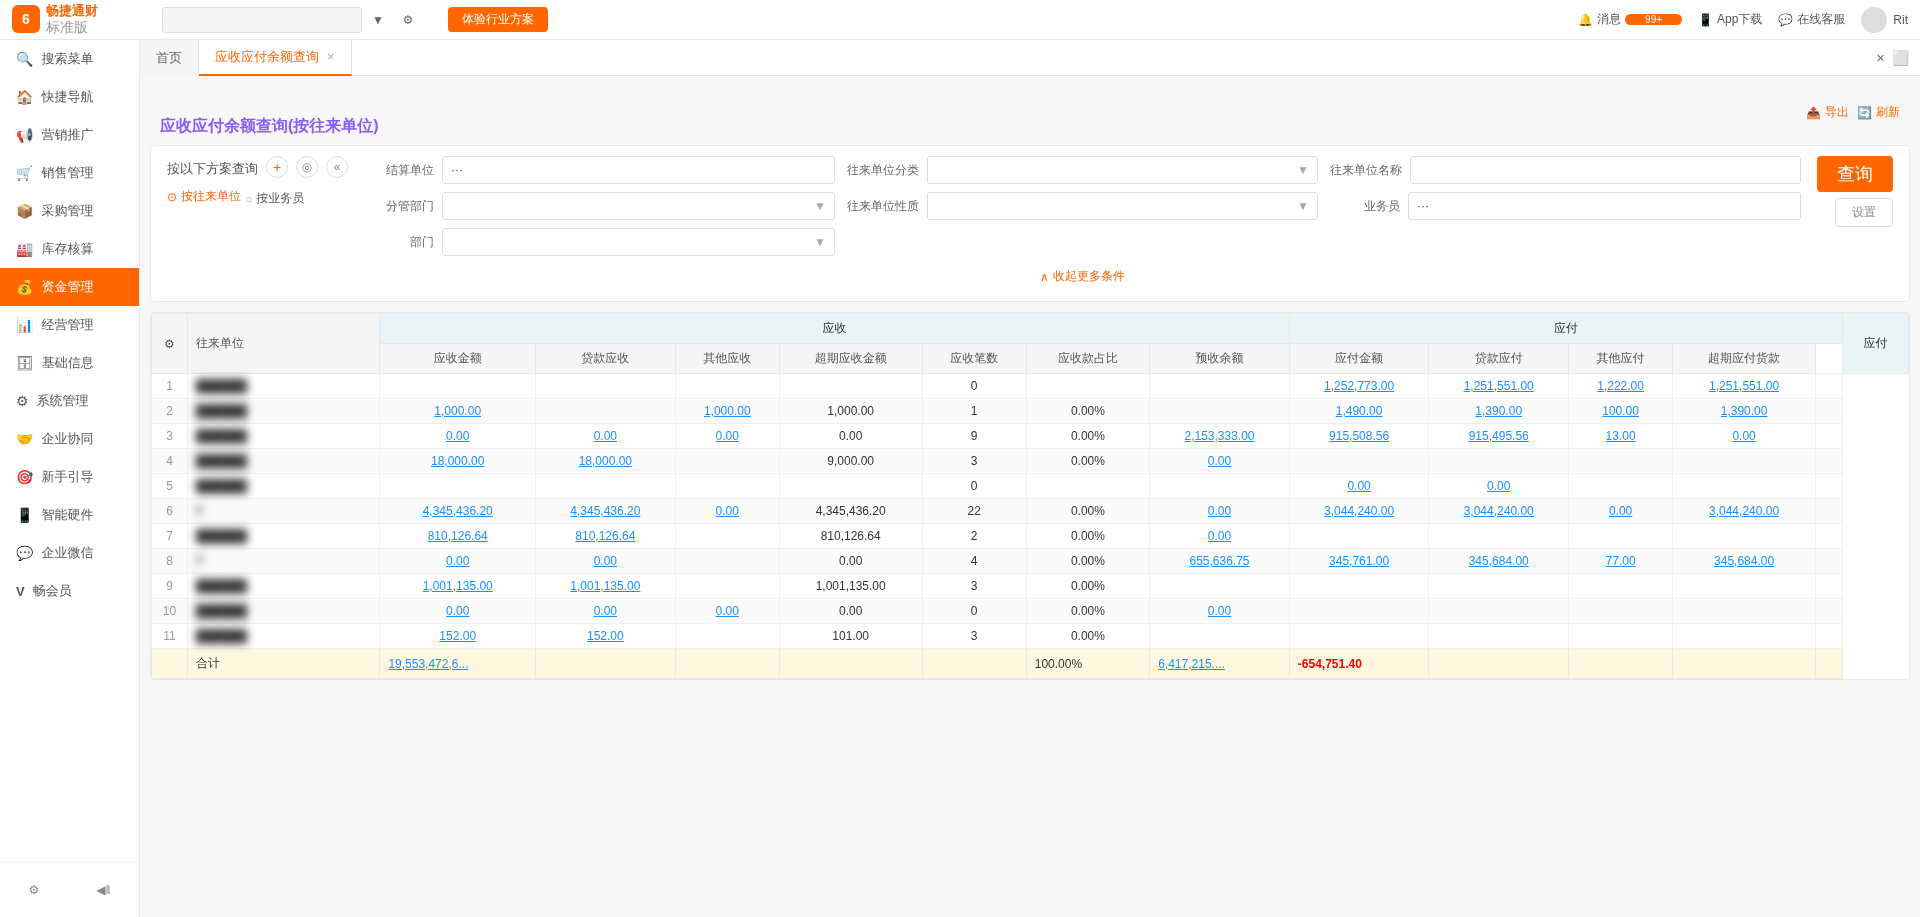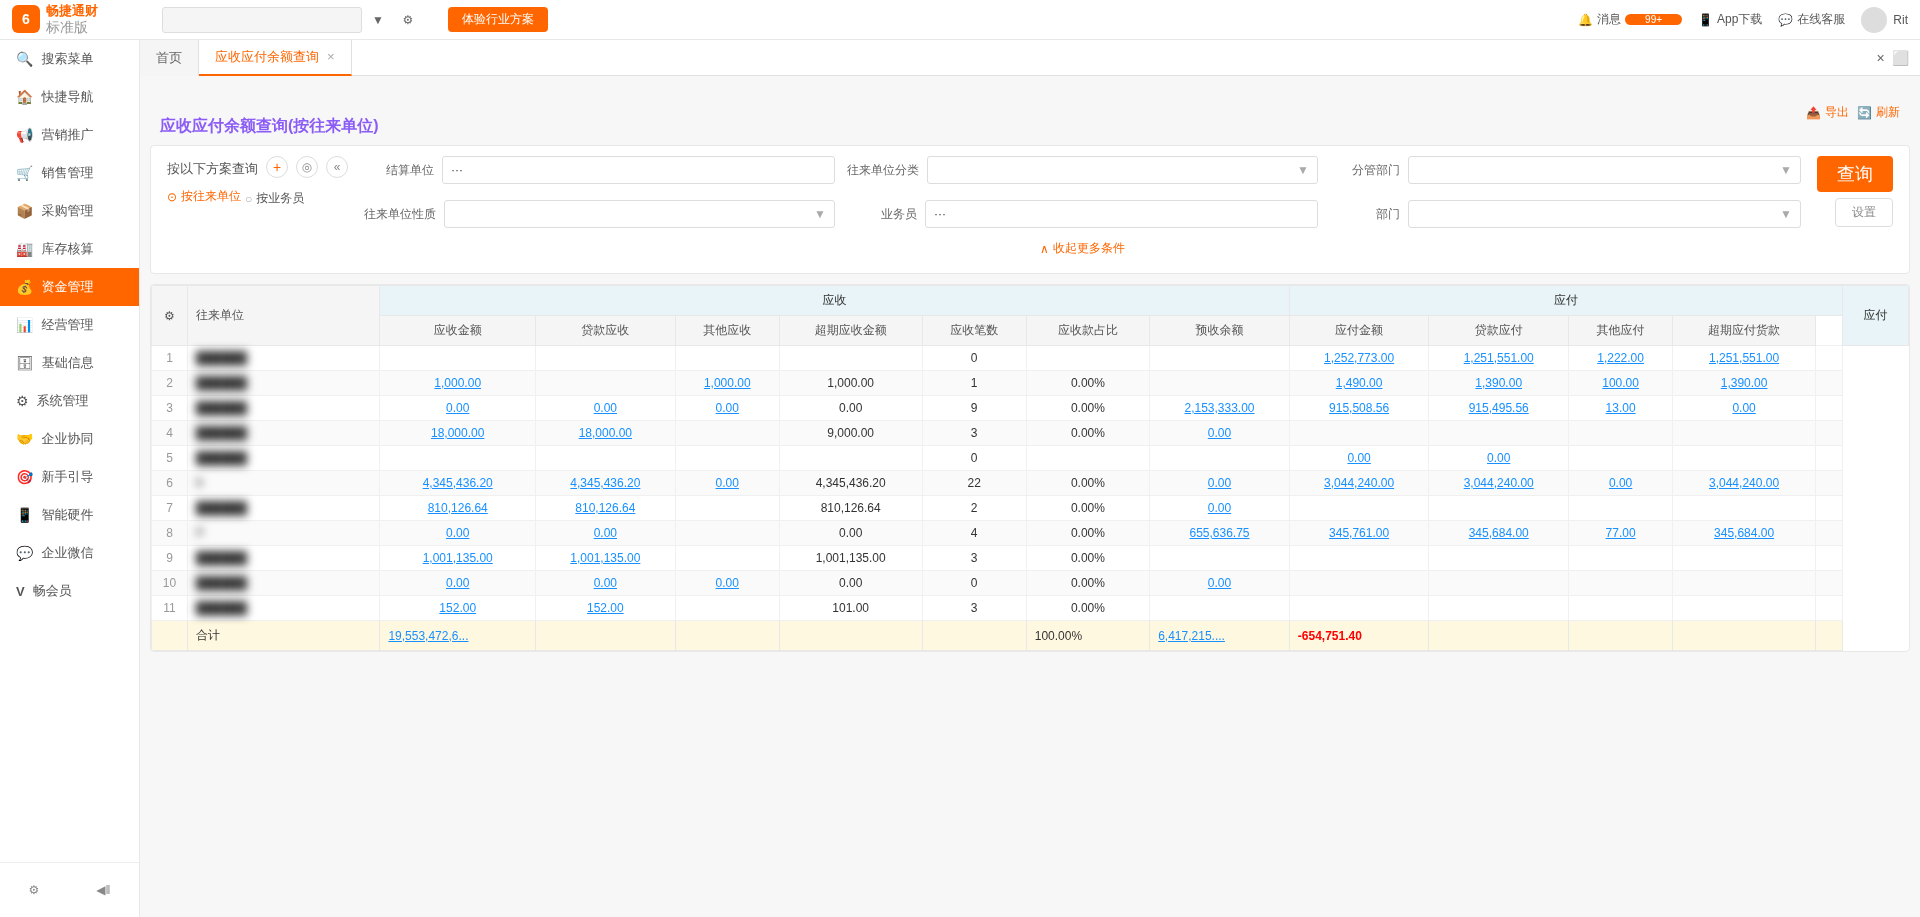"结算单位" div { gap: 16px 12px -> 8px 12px }
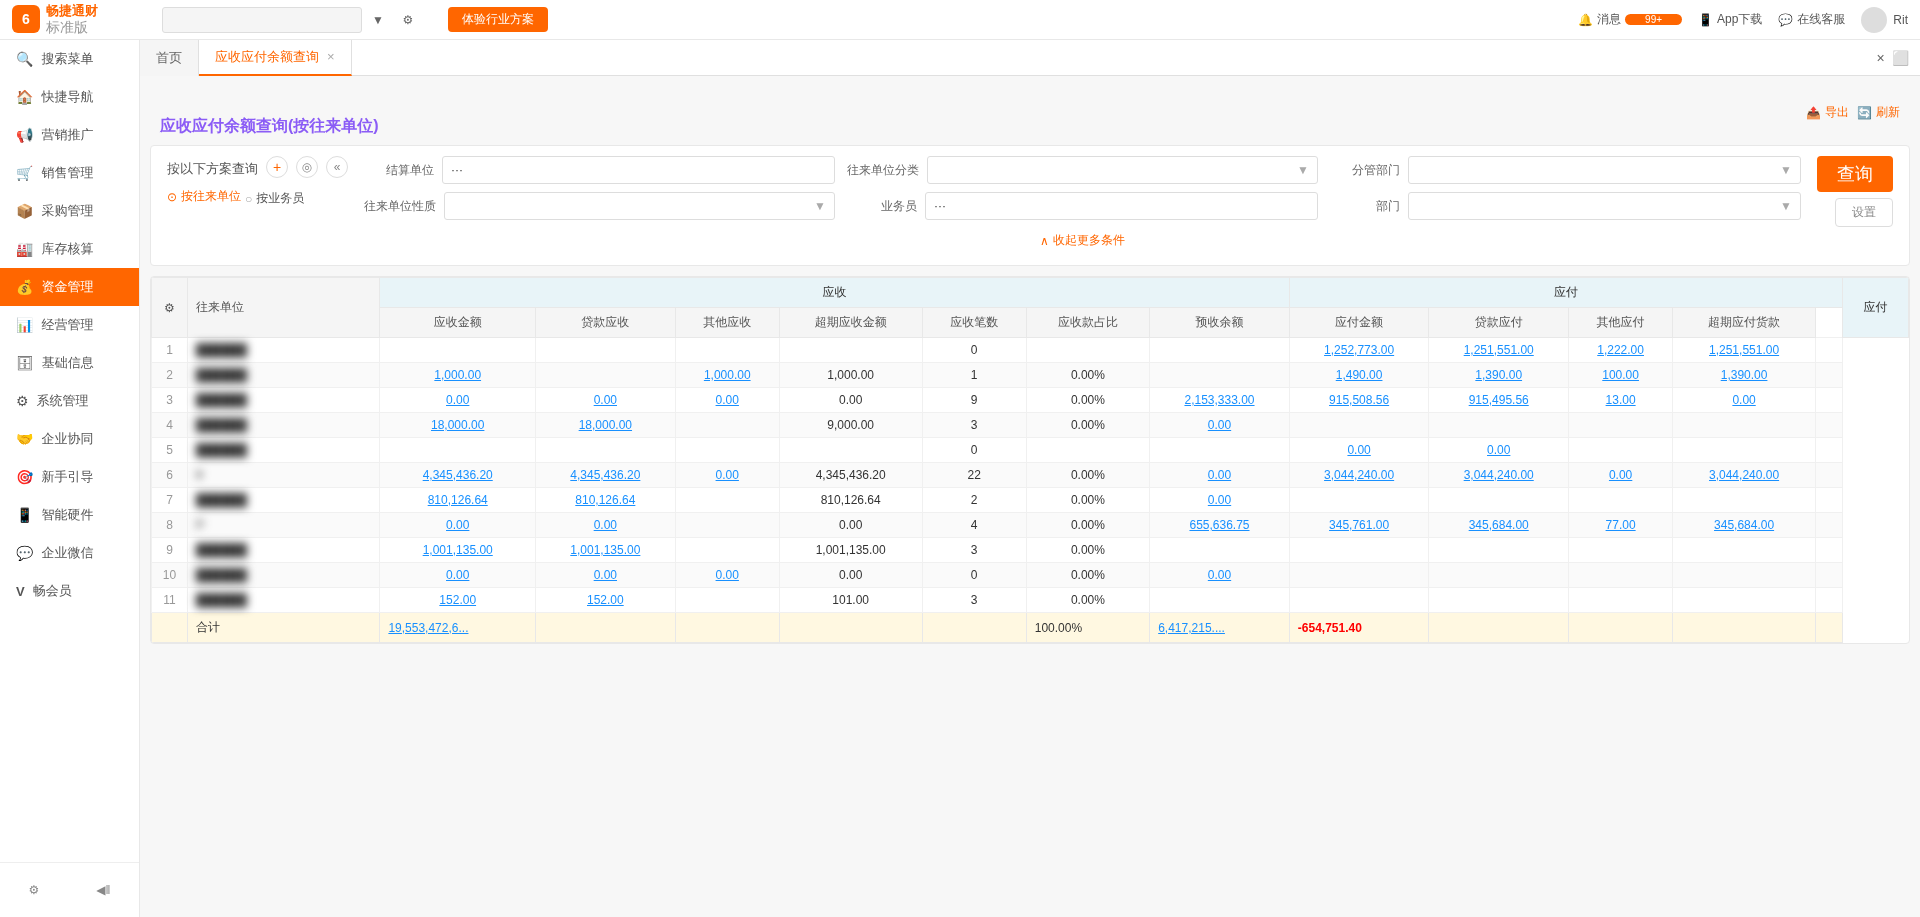"往来单位名称" div.filter-row { html: none -> <div> <span>往来单位名称</span> <div> <span></span> </div> </div> }
